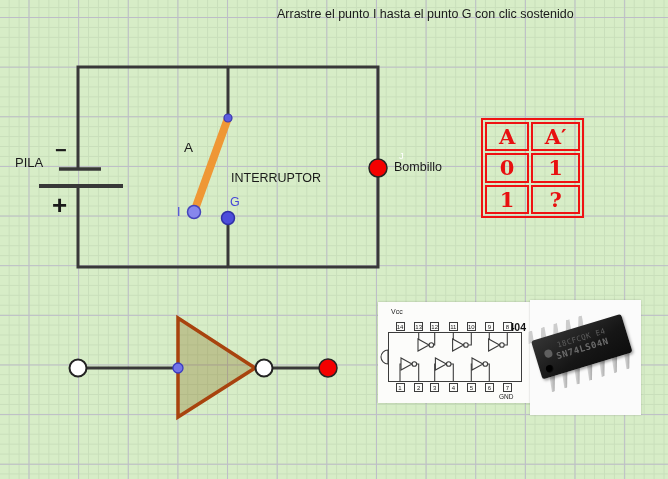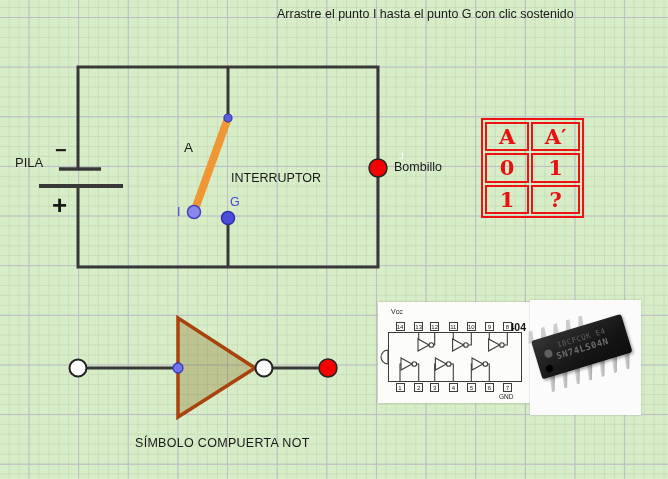"SÍMBOLO COMPUERTA NOT" div.lbl { html: <div>SÍMBOLO COMPUERTA NOT</div> -> none }
